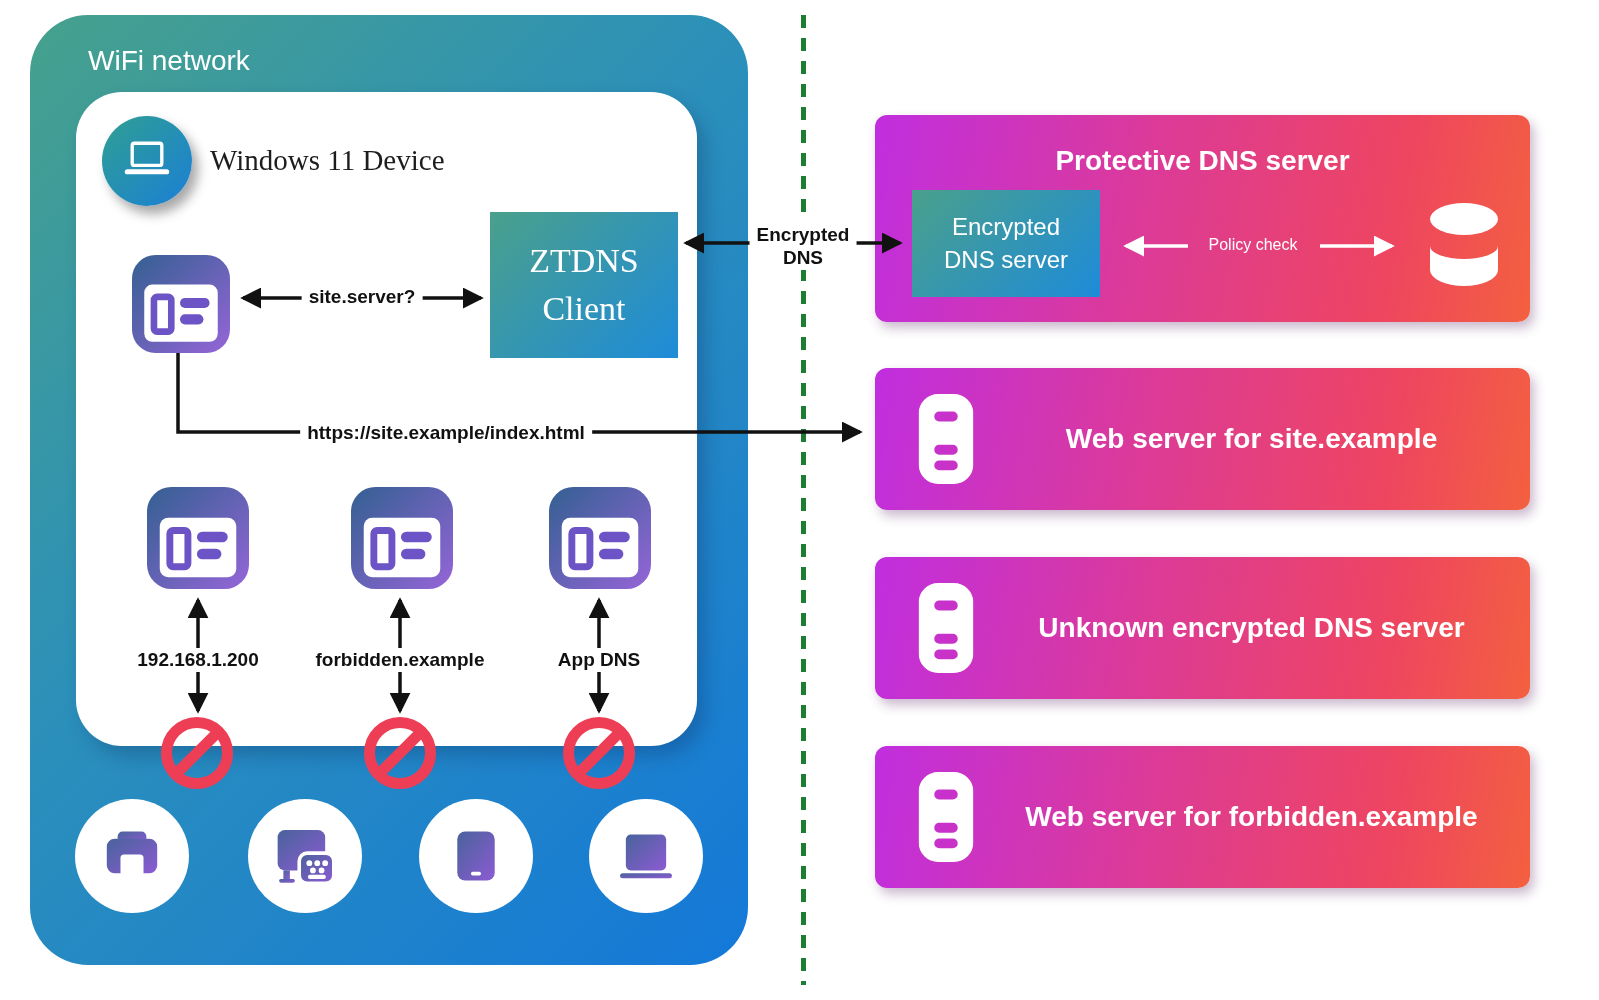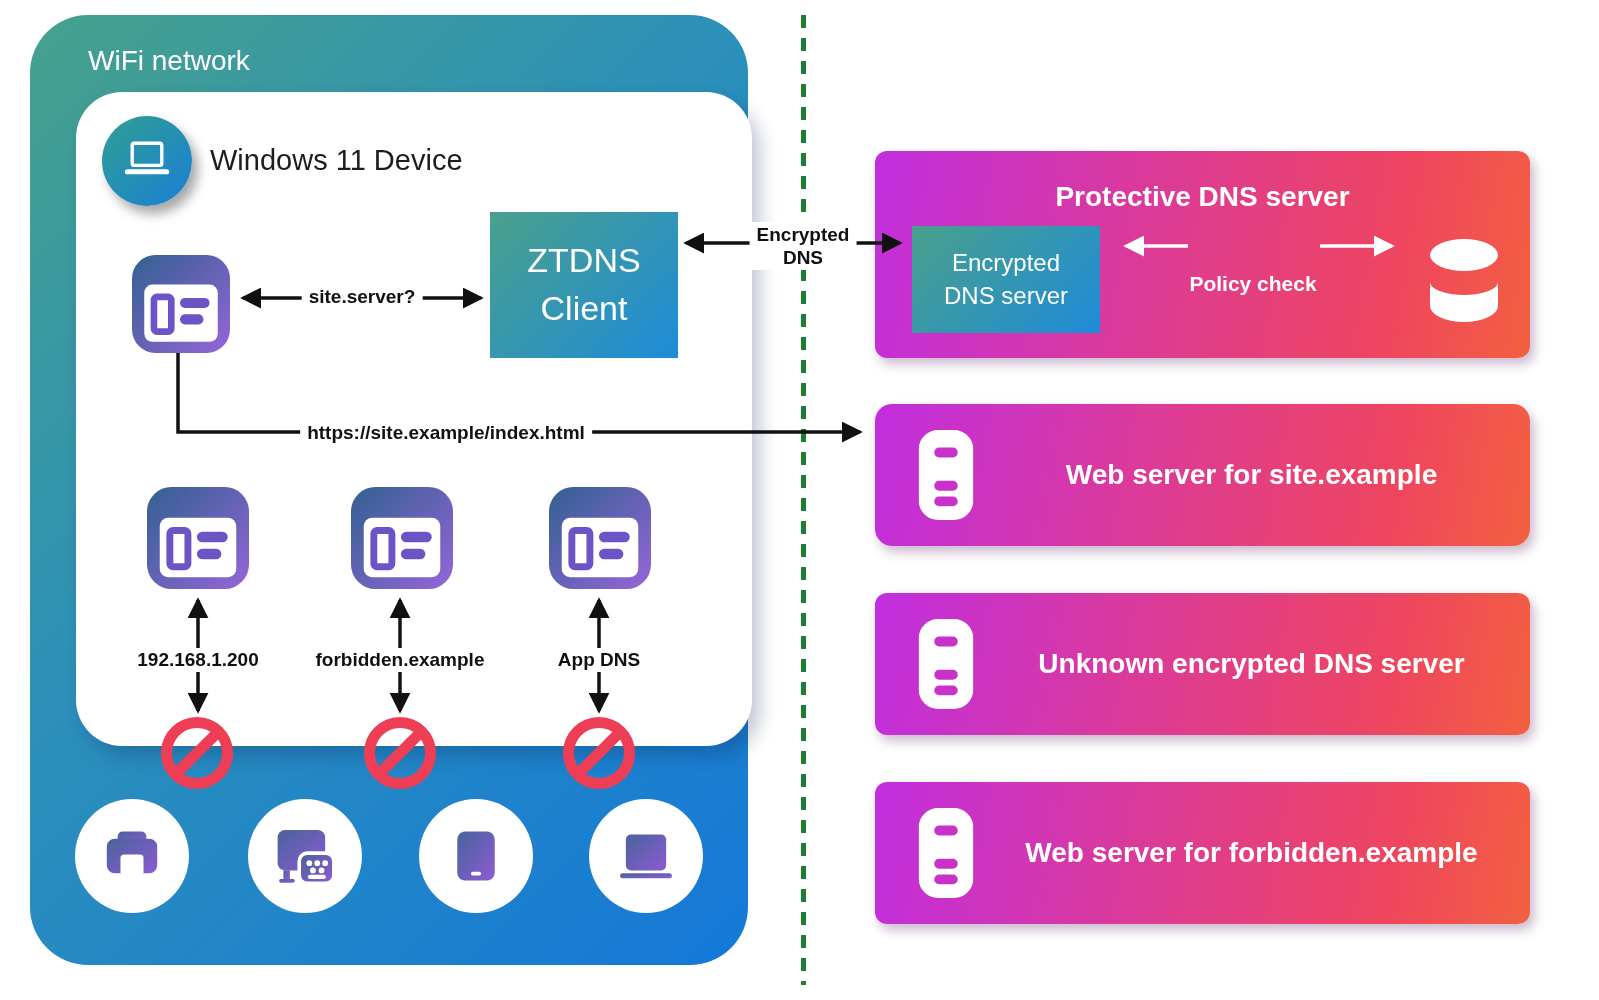"Windows 11 Device" .device-box { font-family: none -> Liberation Serif, serif; width: 676px -> 621px }
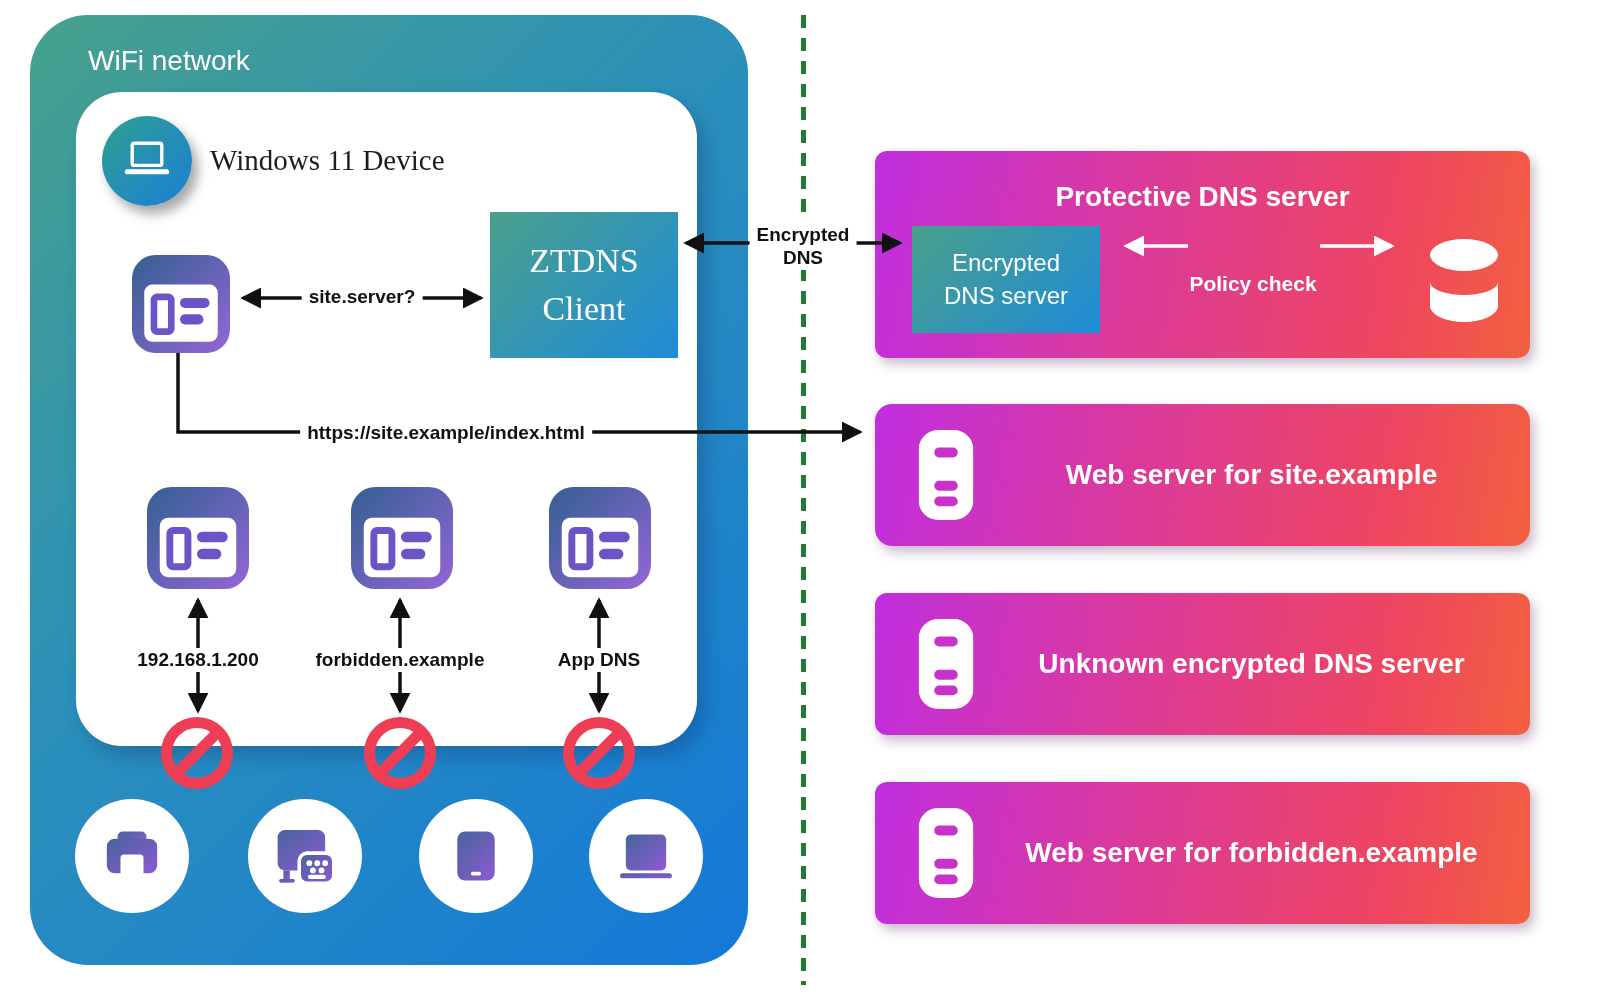"Protective DNS server" .grad-box { margin-top: 36px -> none }
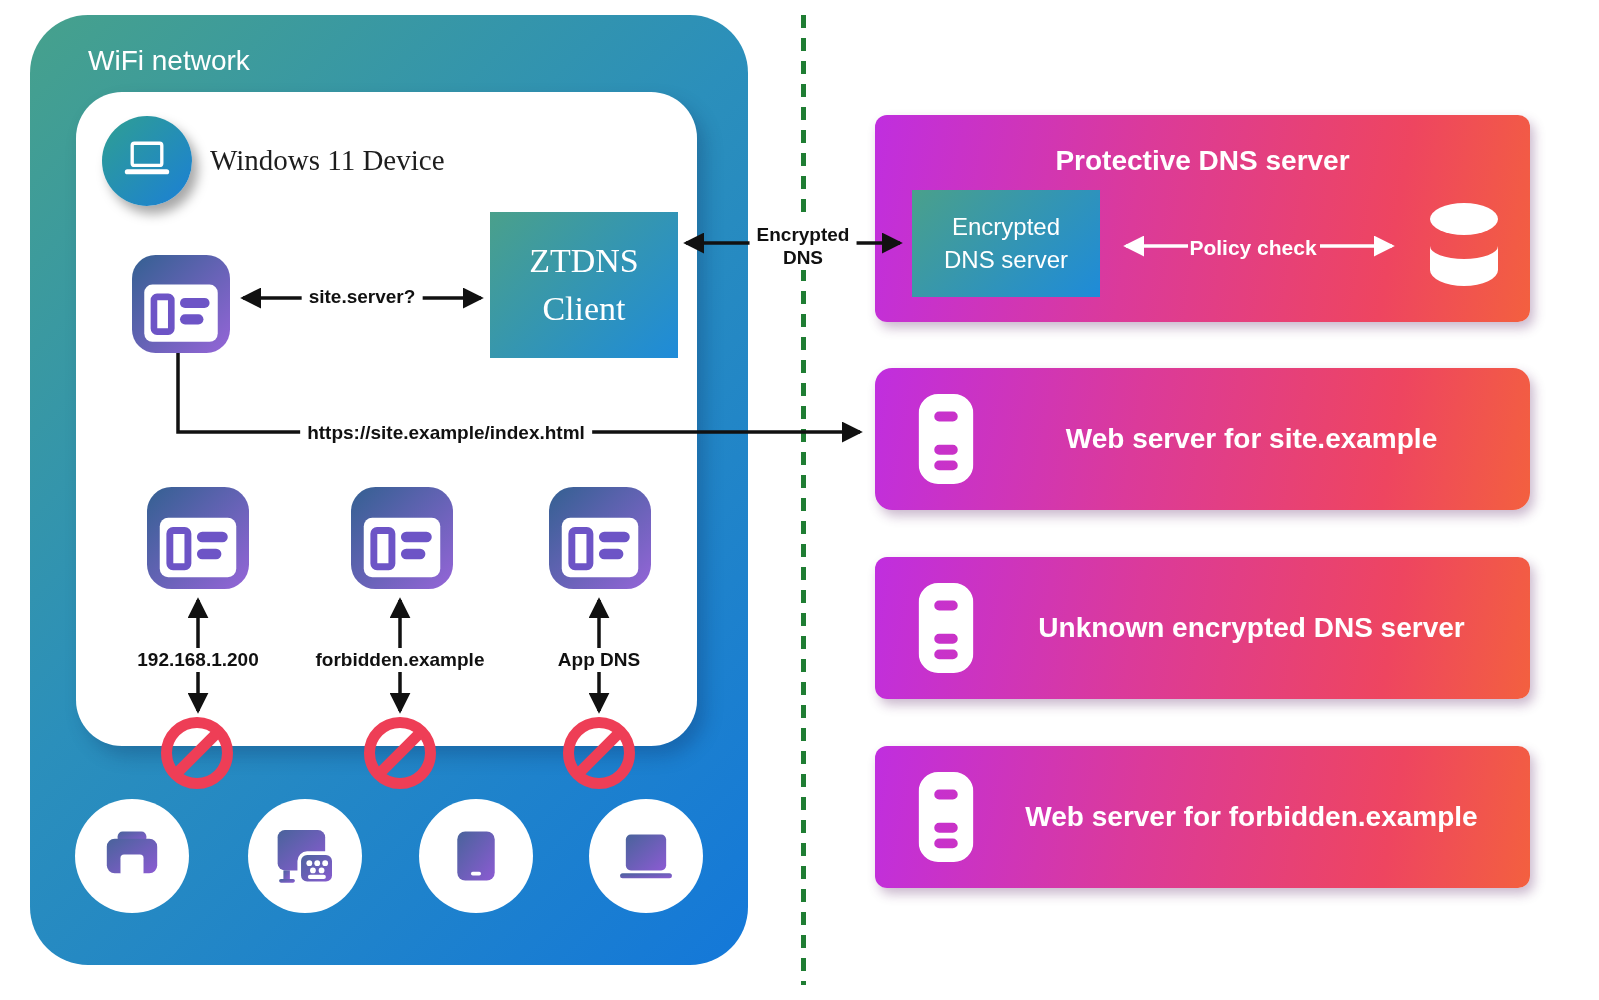"Policy check" .policy-lab { font-size: 21px -> 16px; font-weight: 700 -> 400 }
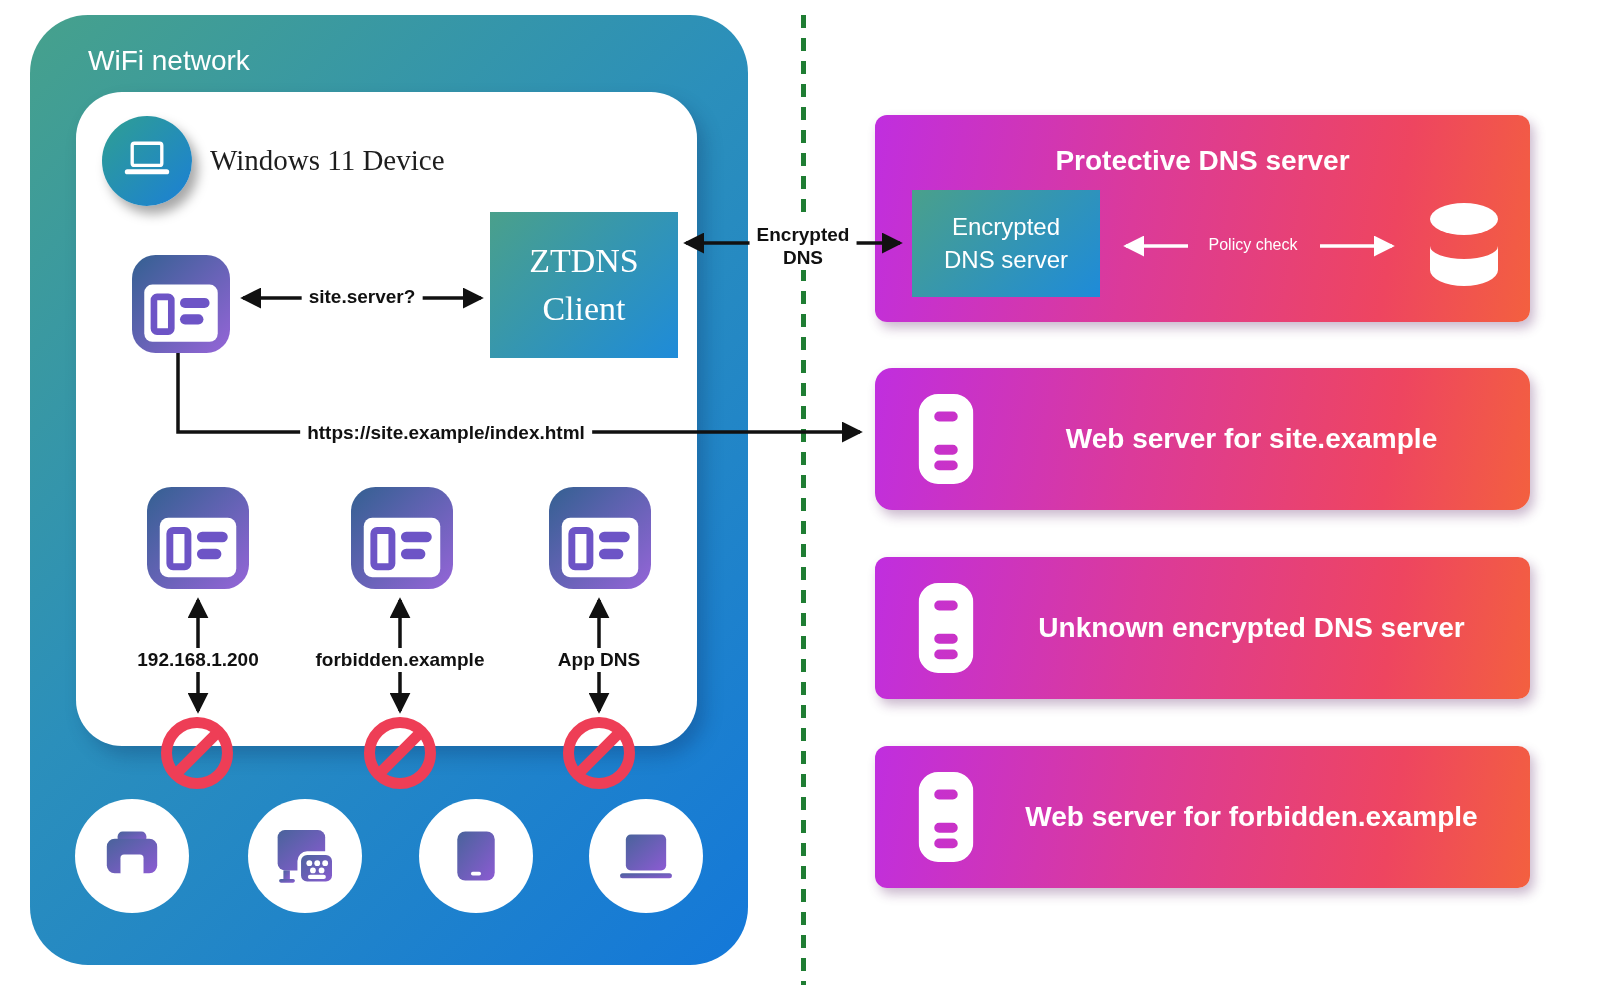"Web server for site.example" div.grad-box { border-radius: 17px -> none }
